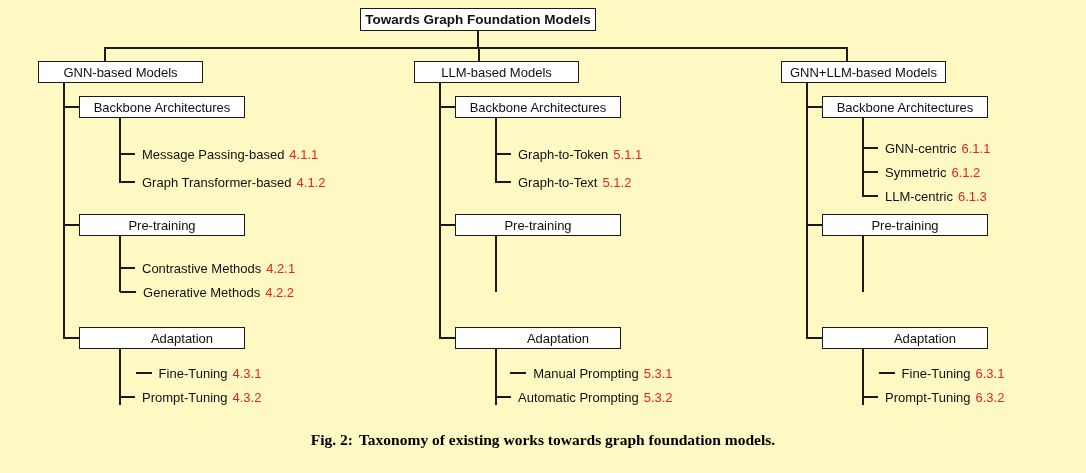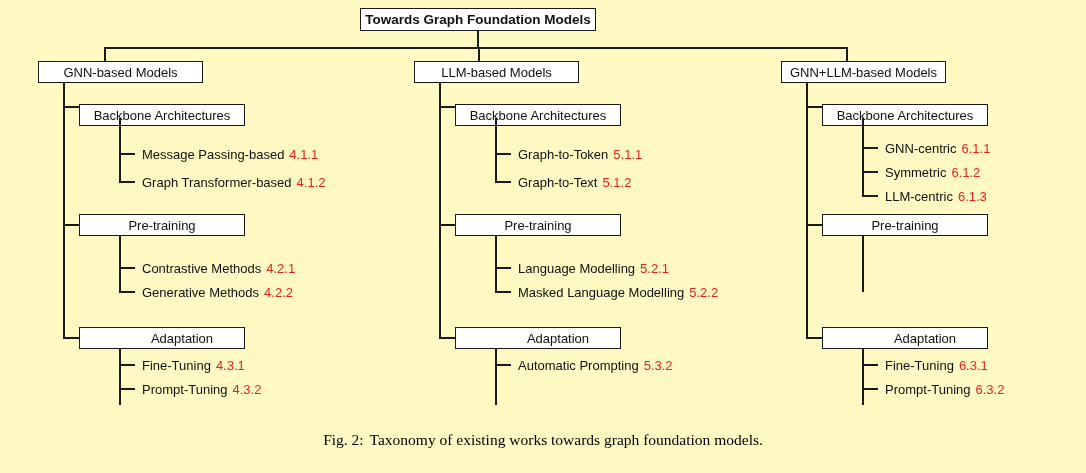"Backbone Architectures" .g1box { top: 43px -> 35px }
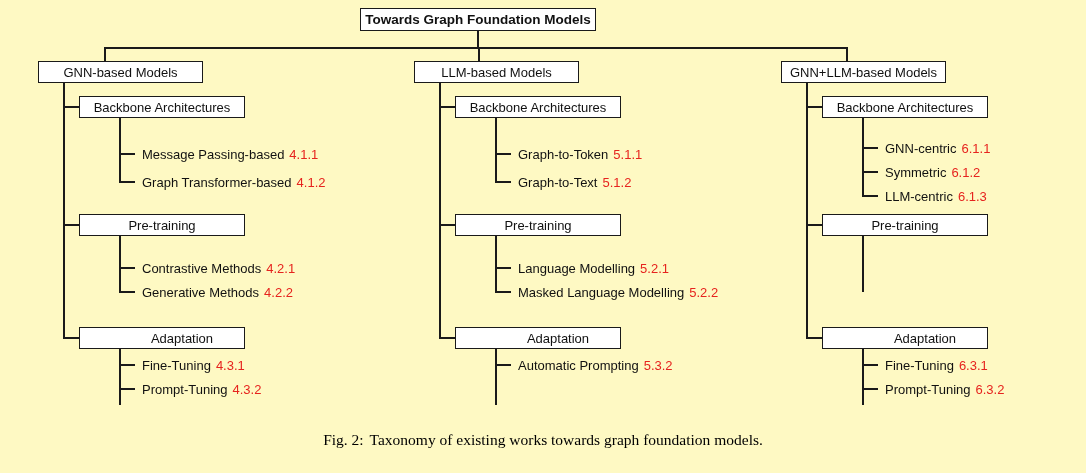"Contrastive Methods" .lv2 { align-items: none -> center }
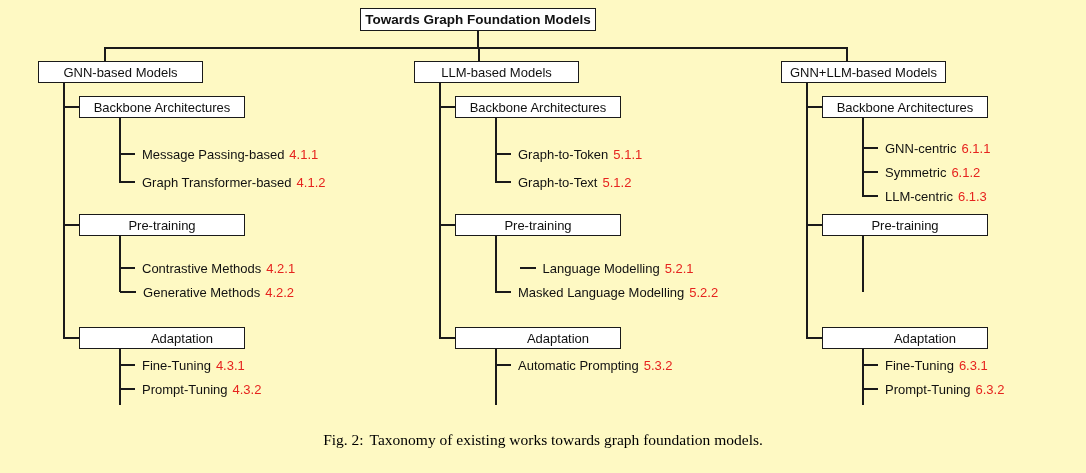"Language Modelling" div.leaves { html: <div> <div> <span>Language Modelling</span> <span>5.2.1</span> </div> <div> <span>Masked Language Modelling</span> <span>5.2.2</span> </div> </div> -> none }
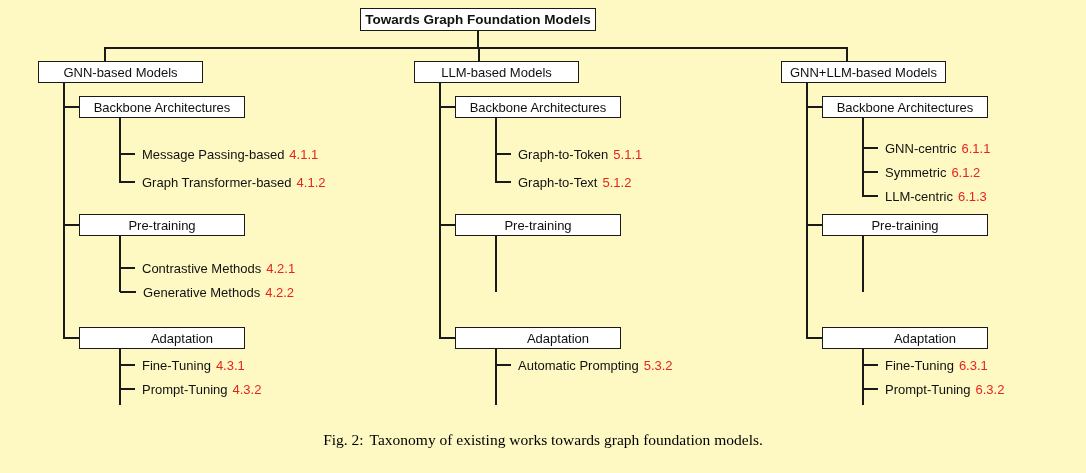"Fine-Tuning" .lv3 { align-items: none -> flex-end; top: 292px -> 300px }
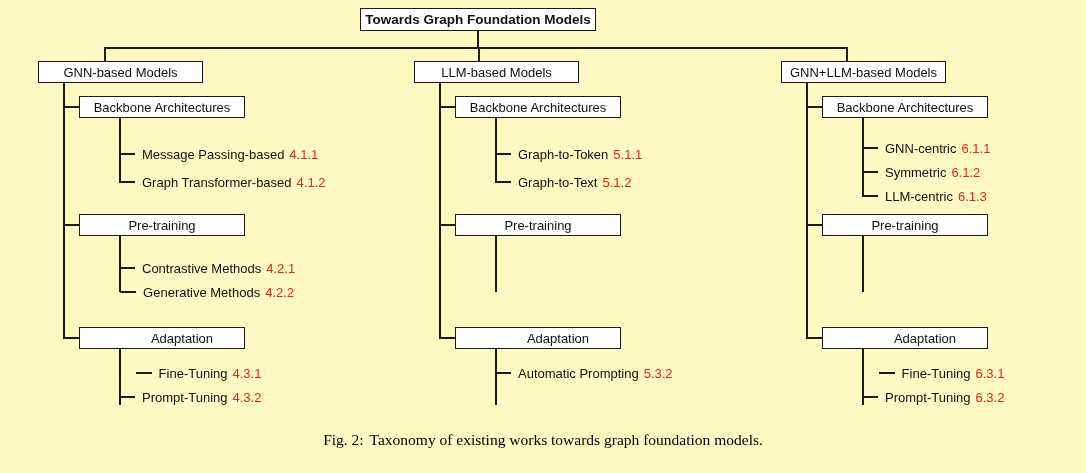"Manual Prompting" div.leaf { html: none -> <div> <span>Manual Prompting</span> <span>5.3.1</span> </div> }
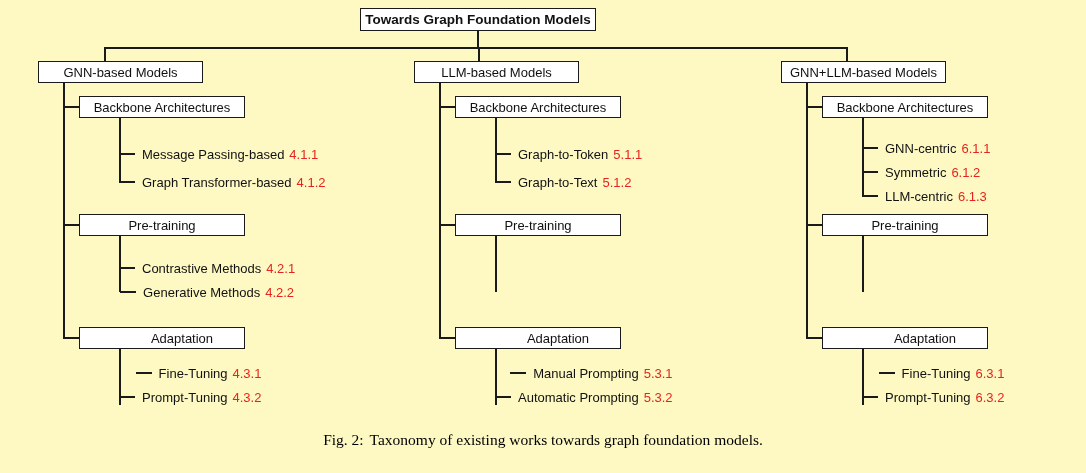"Fig. 2: Taxonomy of existing" .caption { font-weight: none -> bold }
